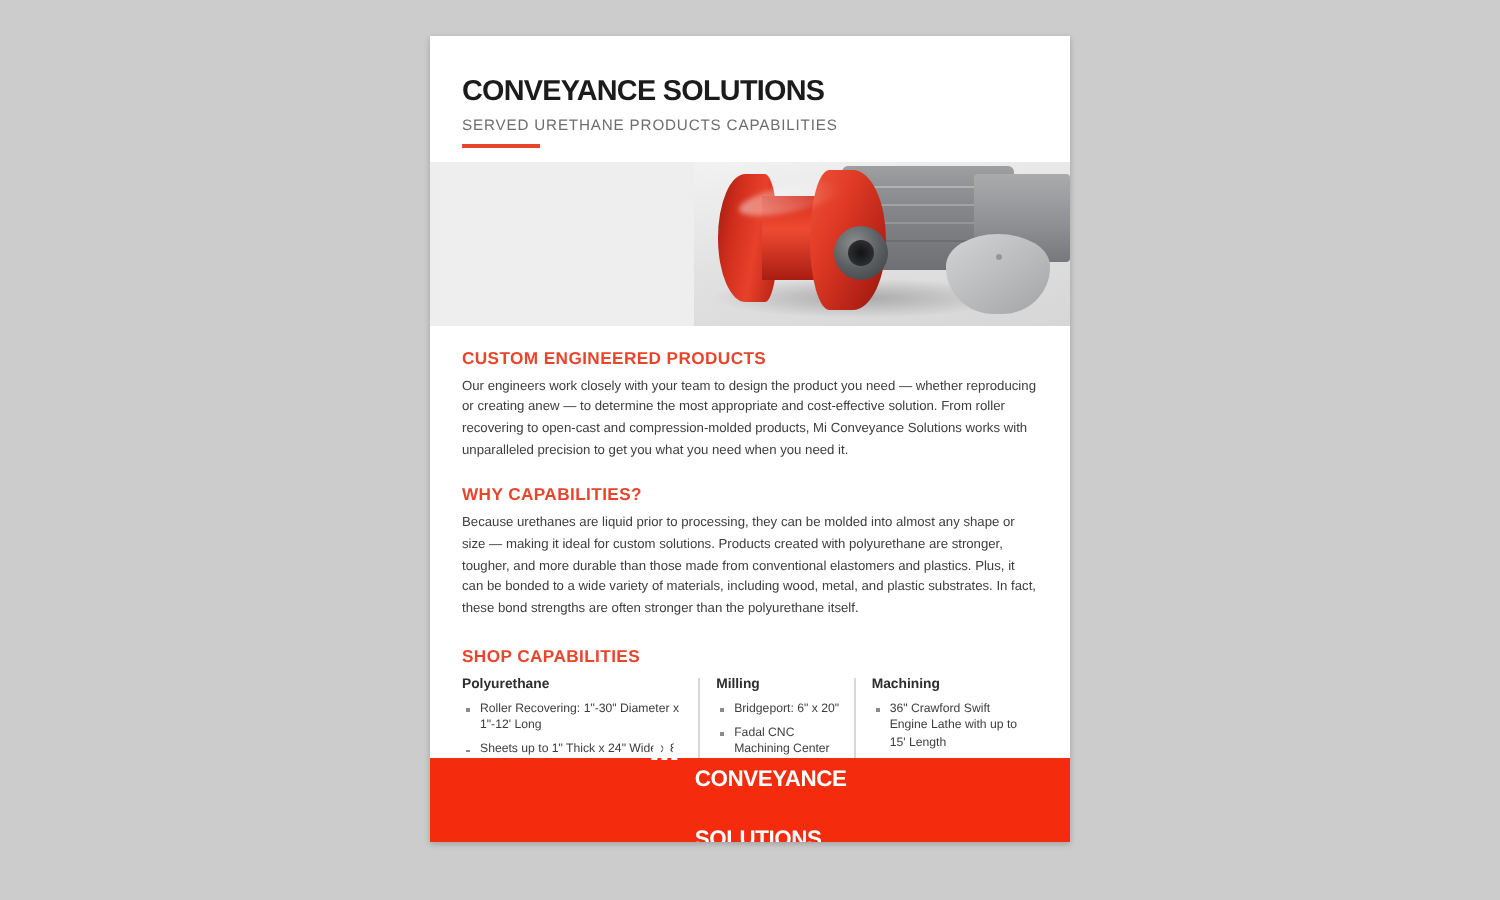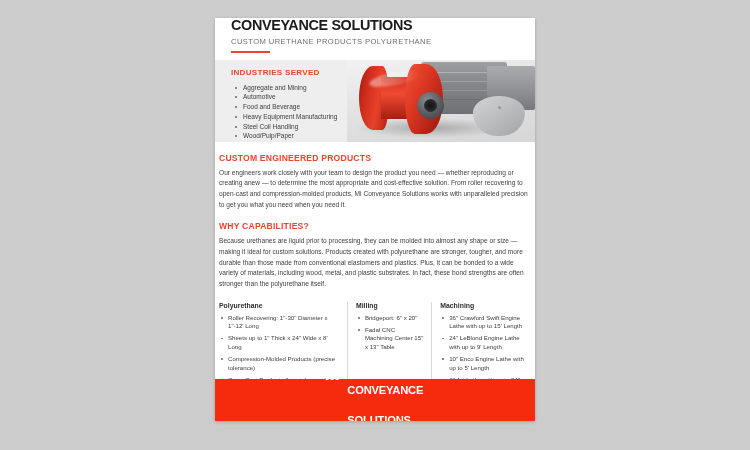"CONVEYANCE SOLUTIONS" .header { margin-top: none -> 21px }
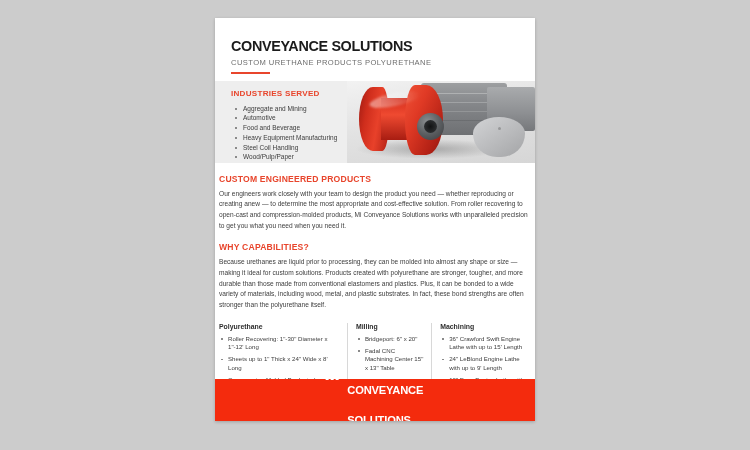"CUSTOM URETHANE PRODUCTS POLYURETHANE" div.brand-sub { text: CUSTOM URETHANE PRODUCTS POLYURETHANE -> SERVED URETHANE PRODUCTS CAPABILITIES }
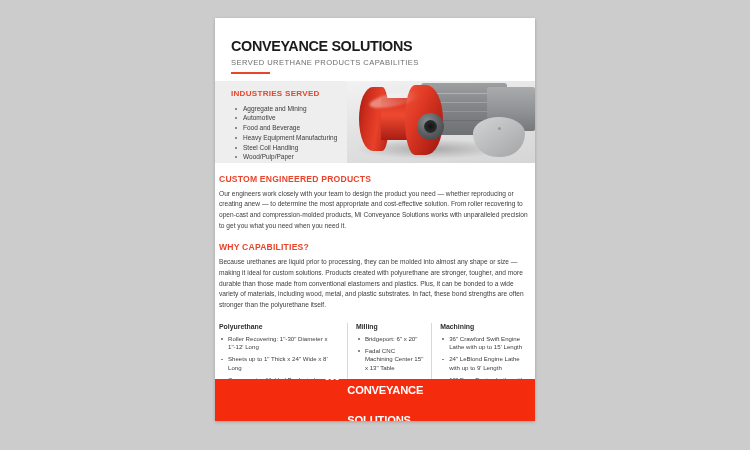"INDUSTRIES SERVED" div.hero-left { html: <div> <div>INDUSTRIES SERVED</div> <ul> <li>Aggregate and Mining</li> <li>Automotive</li> <li>Food and Beverage</li> <li>Heavy Equipment Manufacturing</li> <li>Steel Coil Handling</li> <li>Wood/Pulp/Paper</li> </ul> </div> -> none }
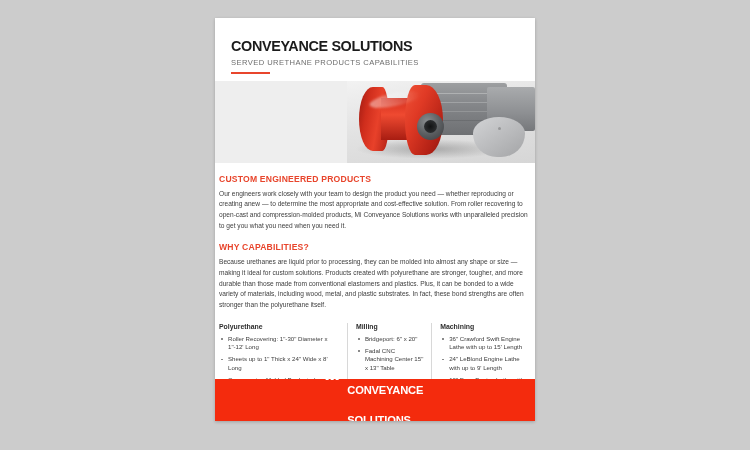"CUSTOM ENGINEERED PRODUCTS" .body-pad { padding: 0 4px -> 0 16px }
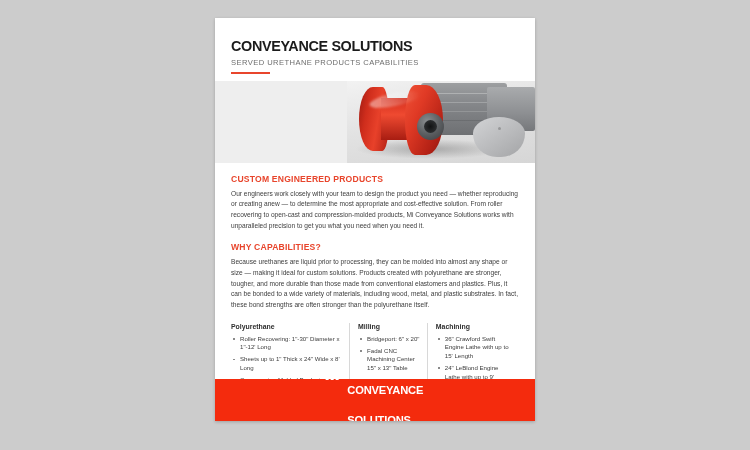"SHOP CAPABILITIES" div.sec-title { html: none -> <div>SHOP CAPABILITIES</div> }
